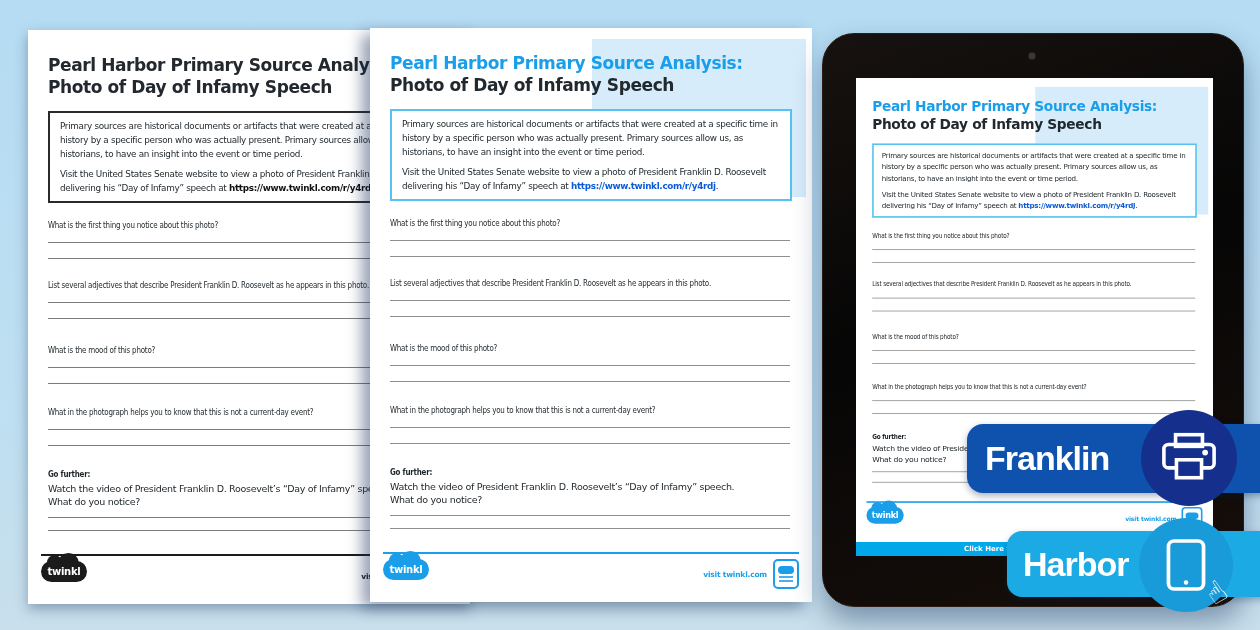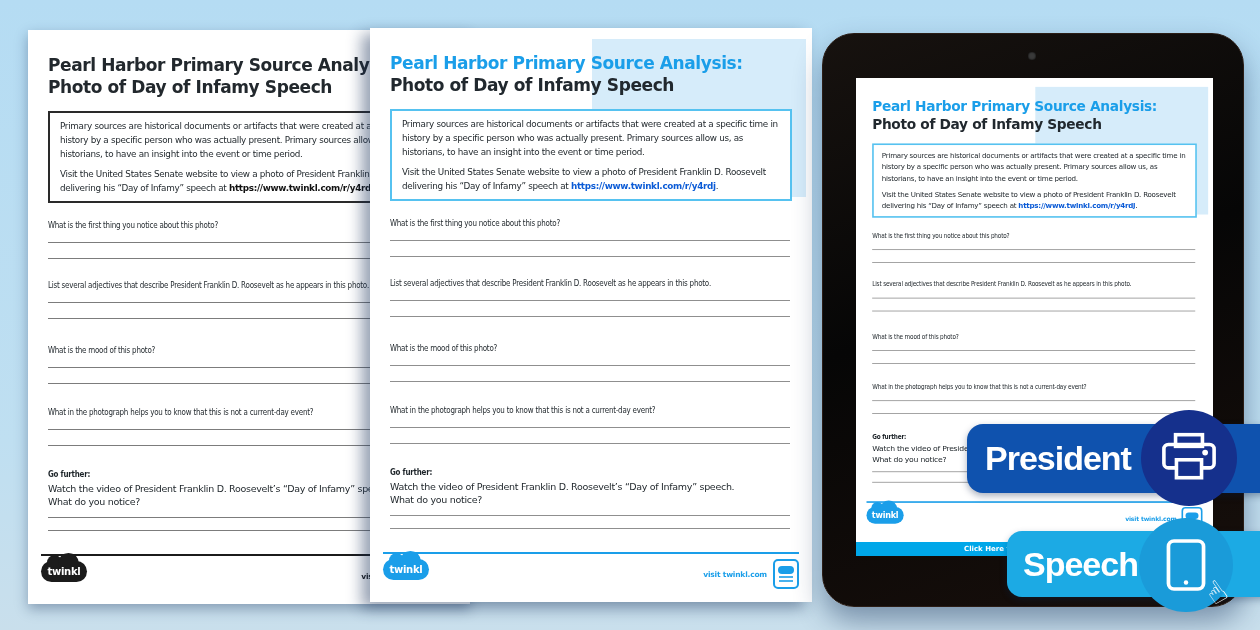"President" span { text: President -> Franklin }
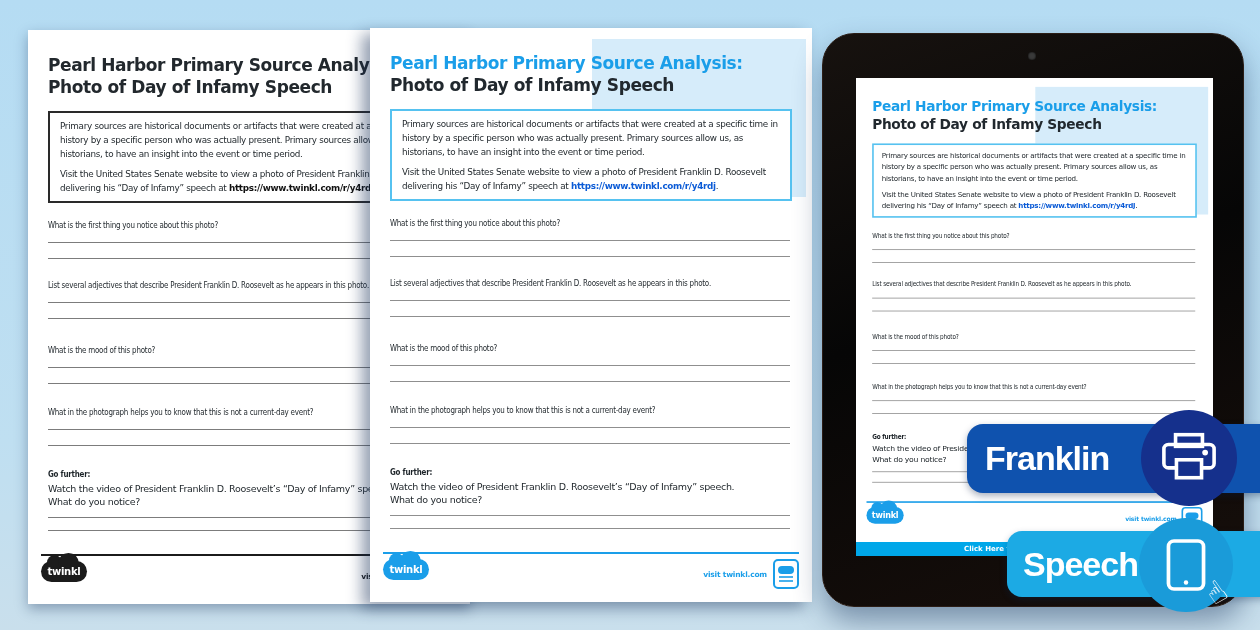"Speech" span { text: Speech -> Harbor }
